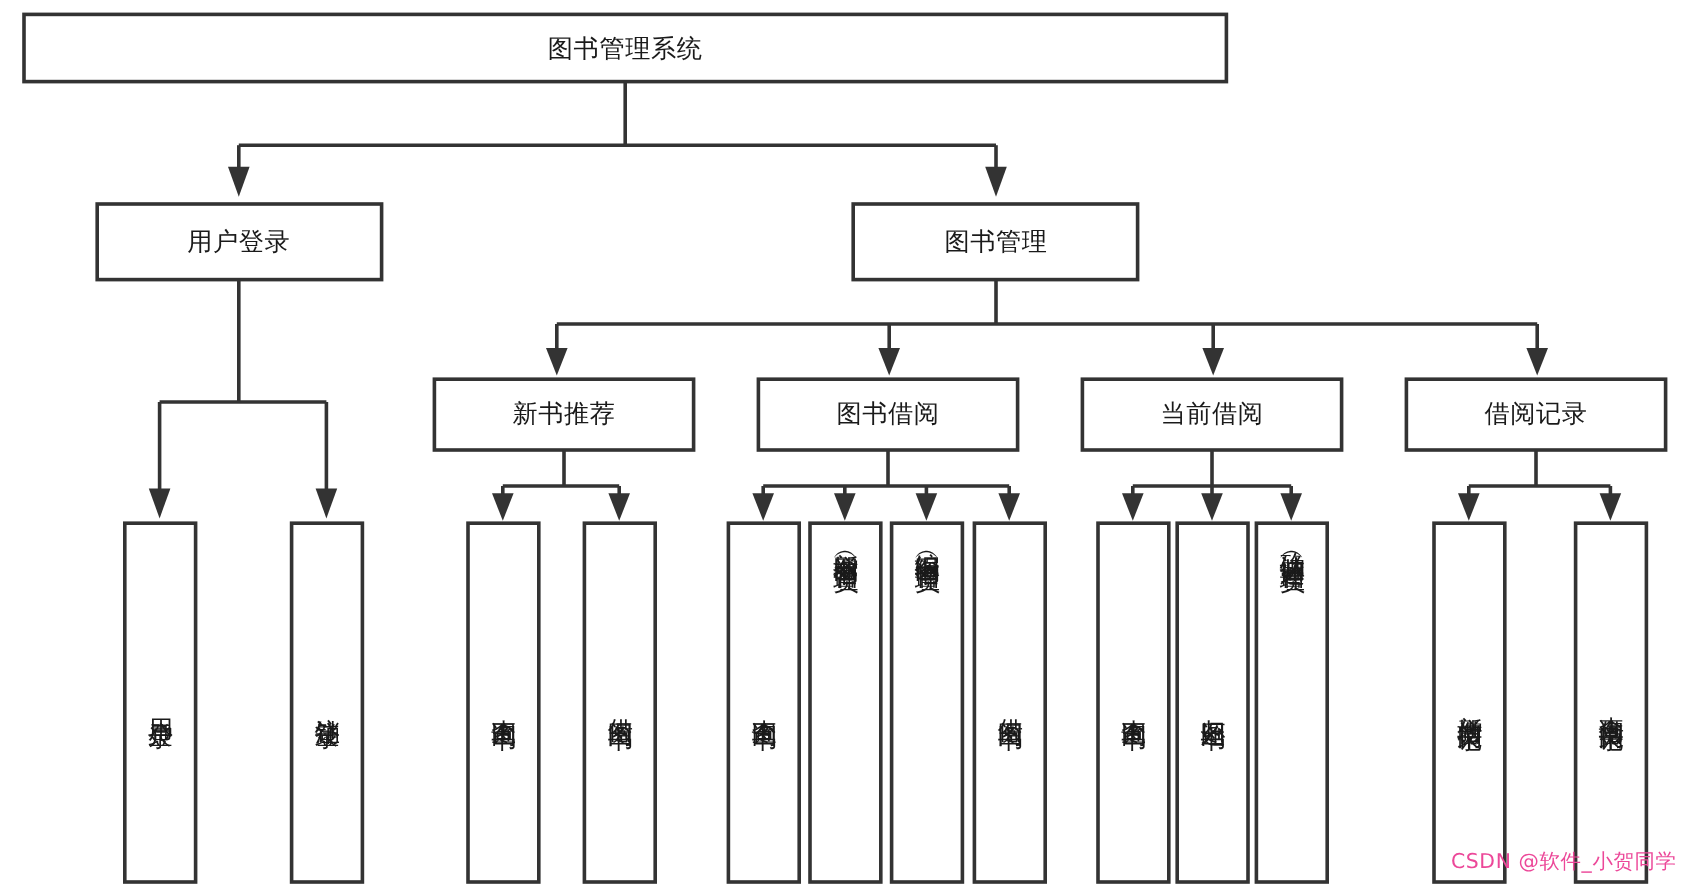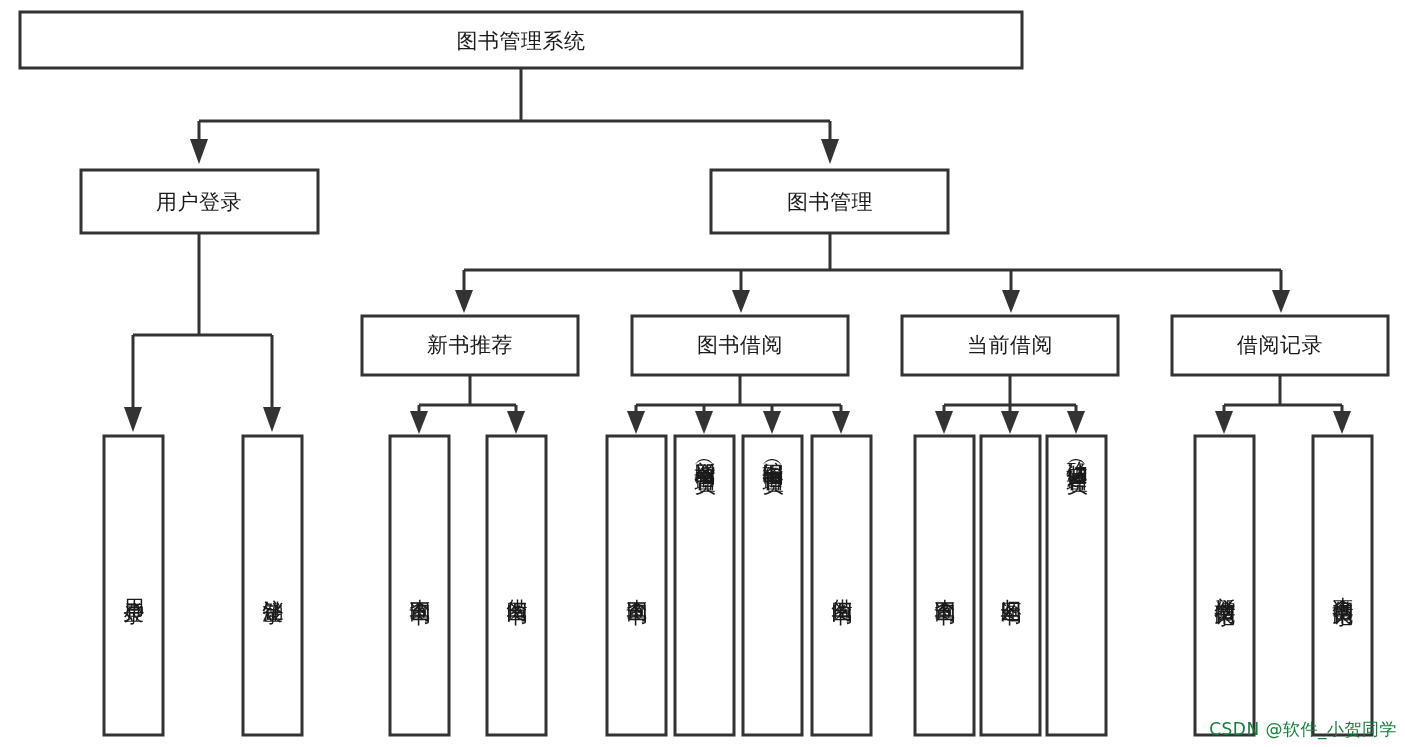"CSDN @软件_小贺同学" #watermark { bottom: 6px -> 18px; color: #15803d -> #ec4899 }
